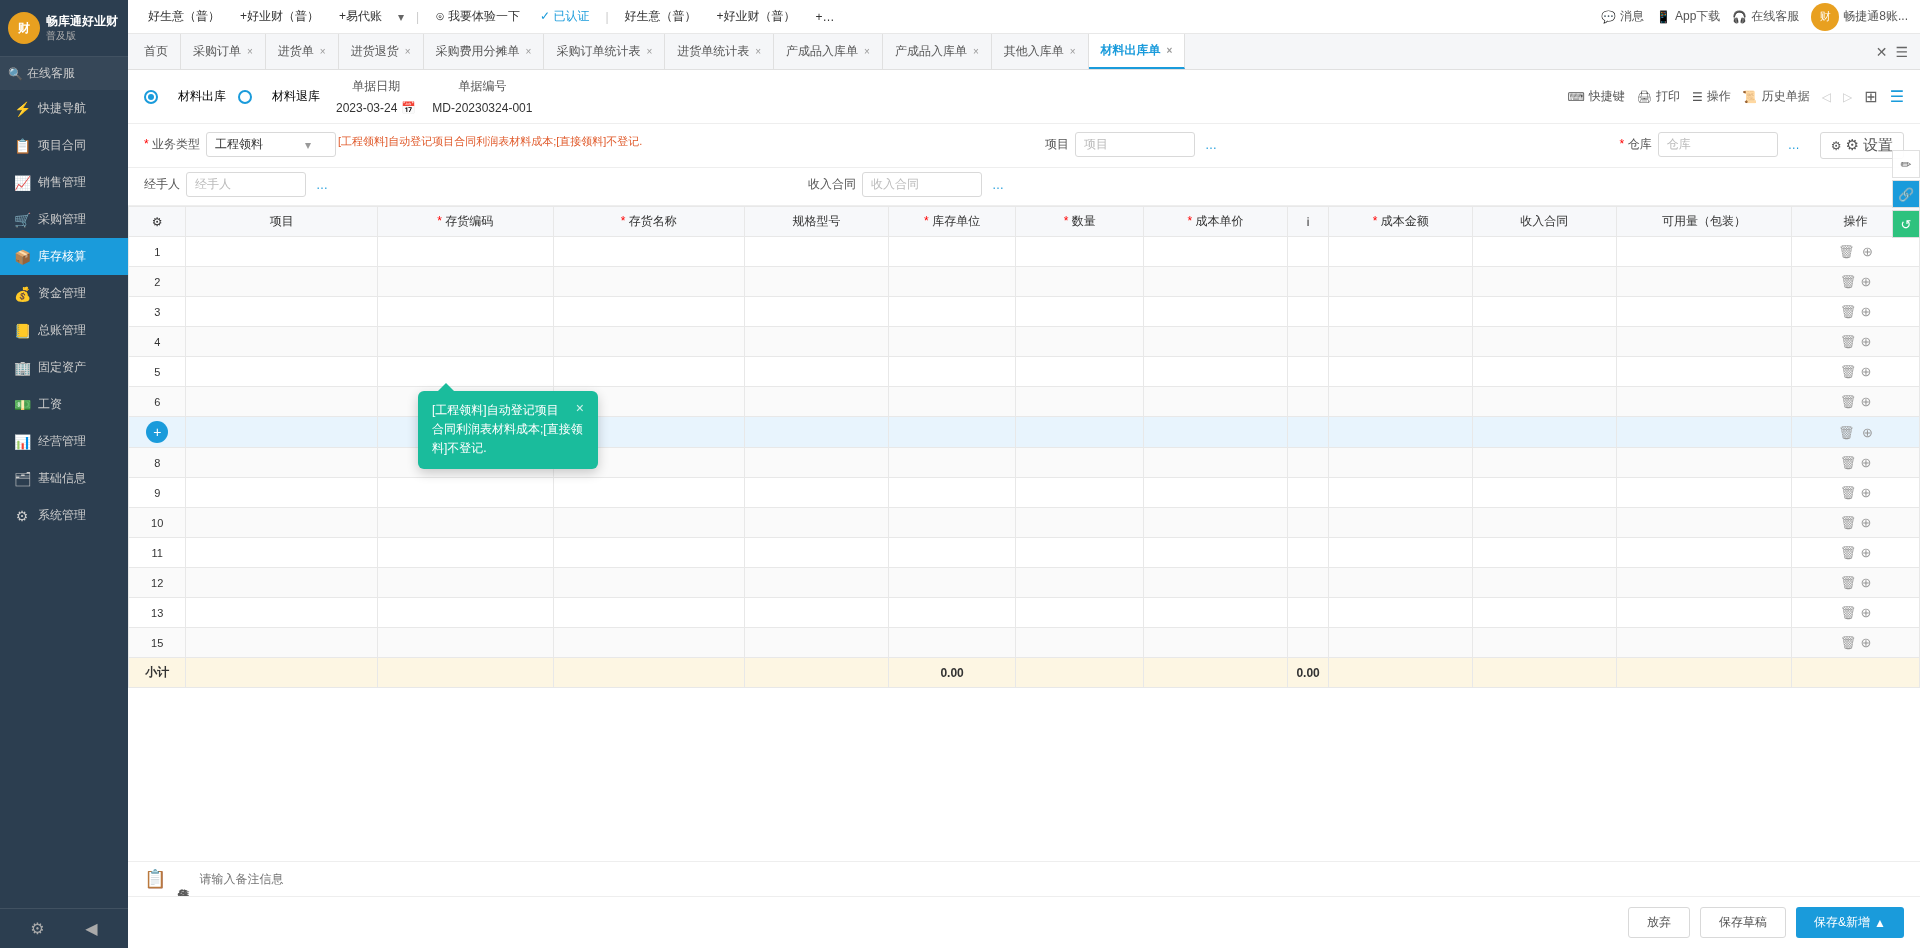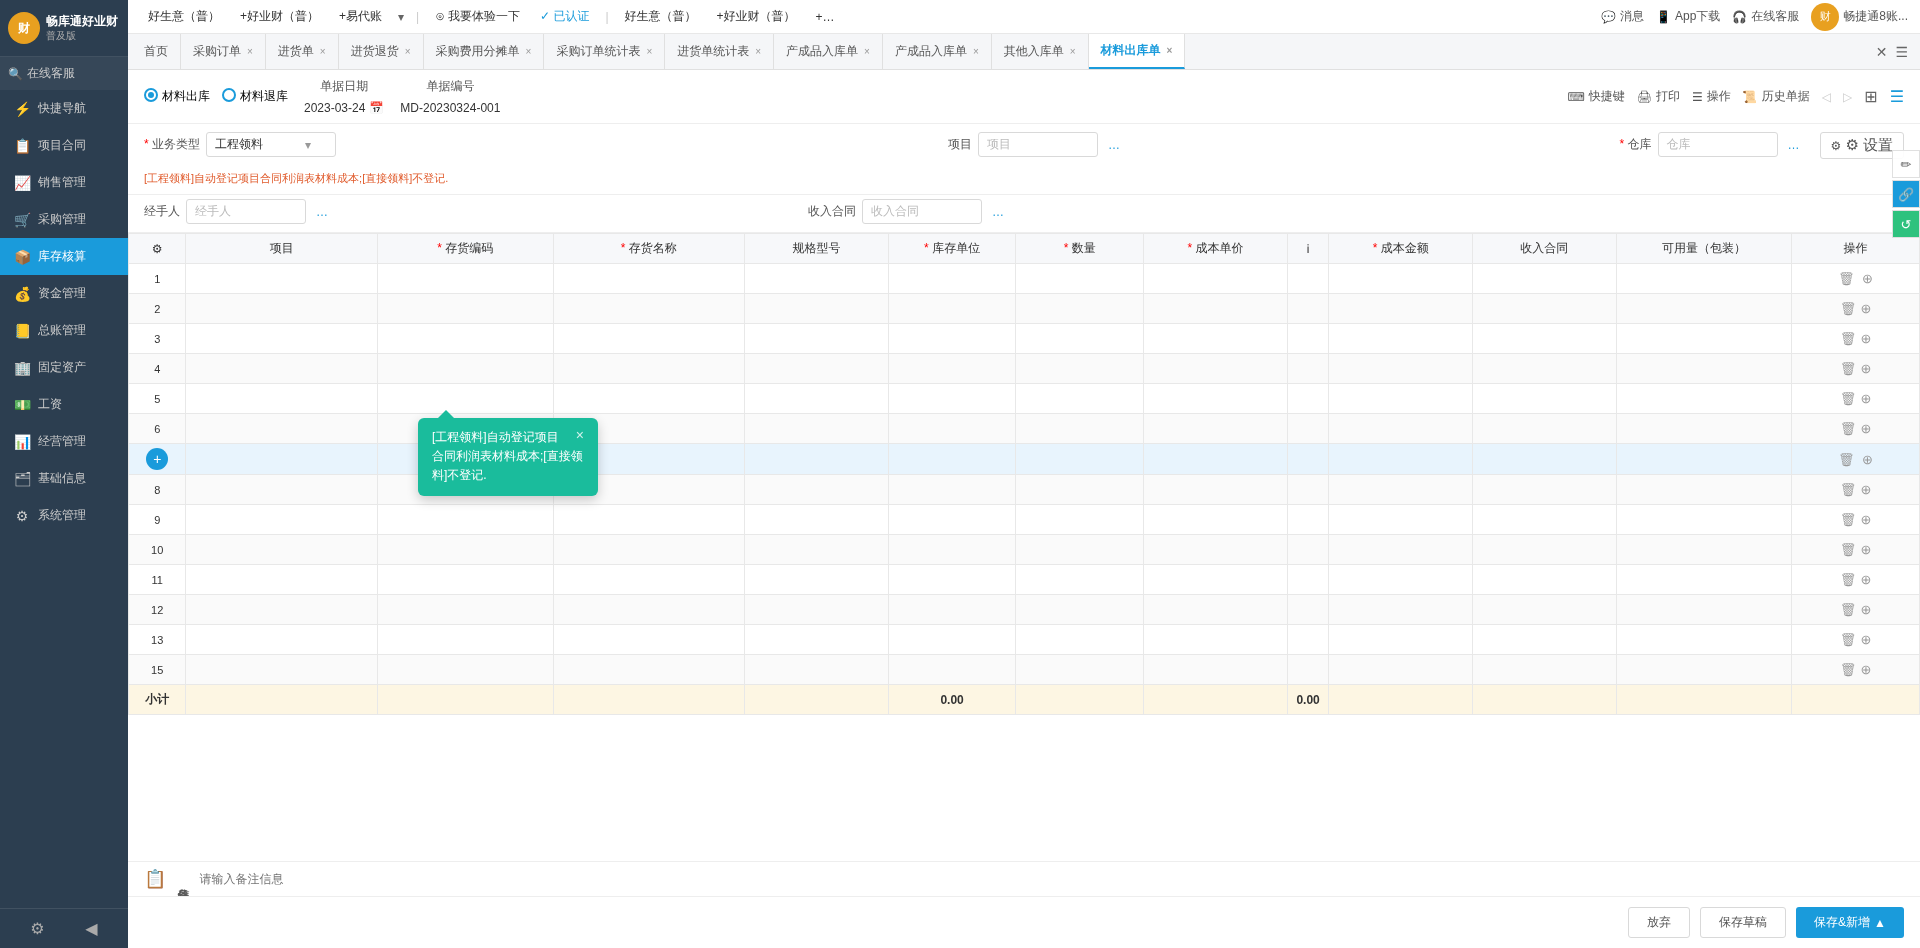"材料出库" .radio-label { align-items: none -> center; gap: 4px -> 20px }
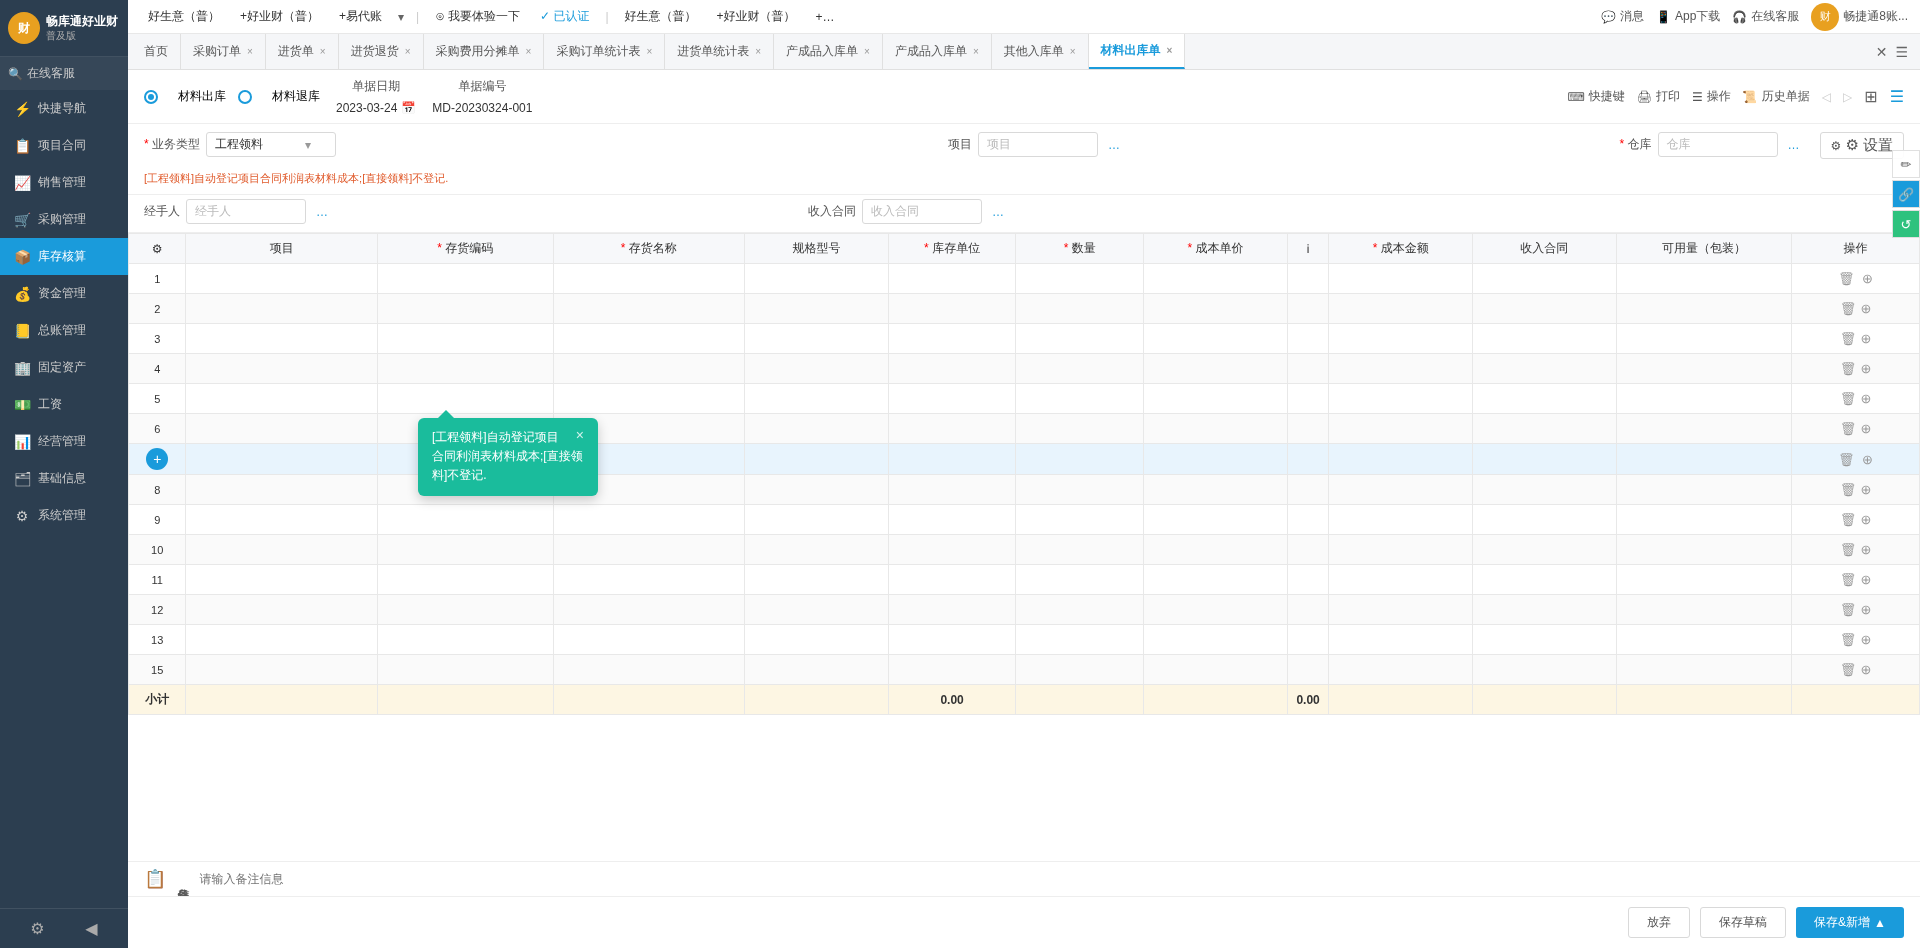"业务类型" .field-group { flex-direction: column -> row; gap: 12px -> 2px }
